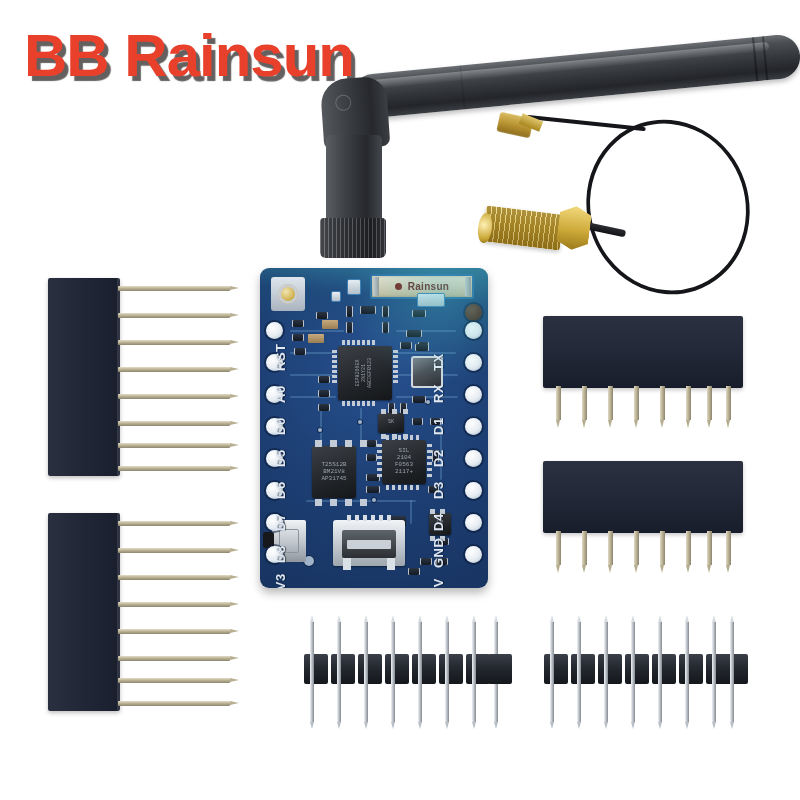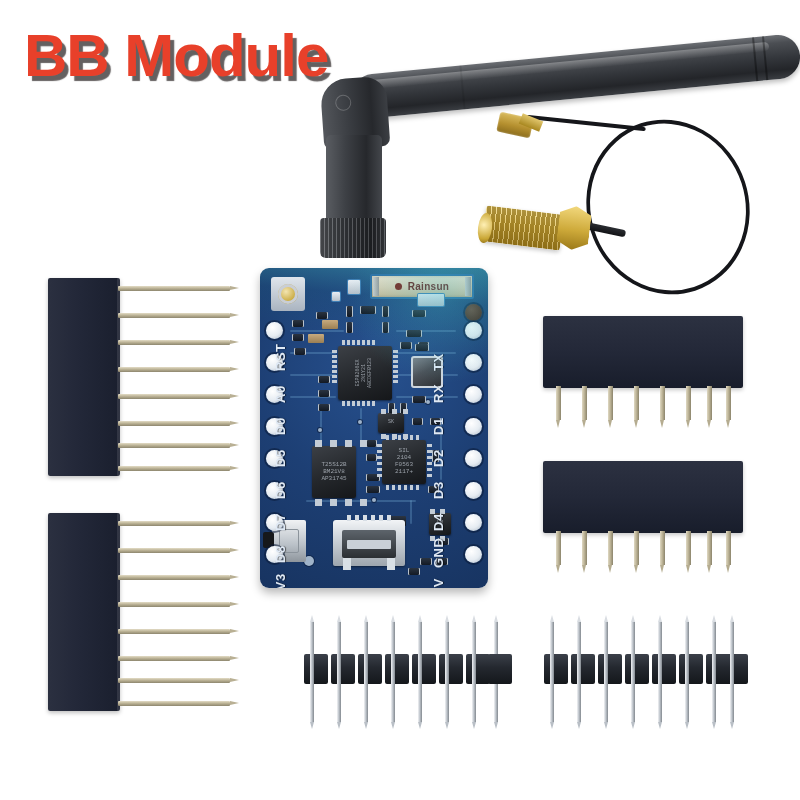"BB Module" div { text: Module -> Rainsun }
